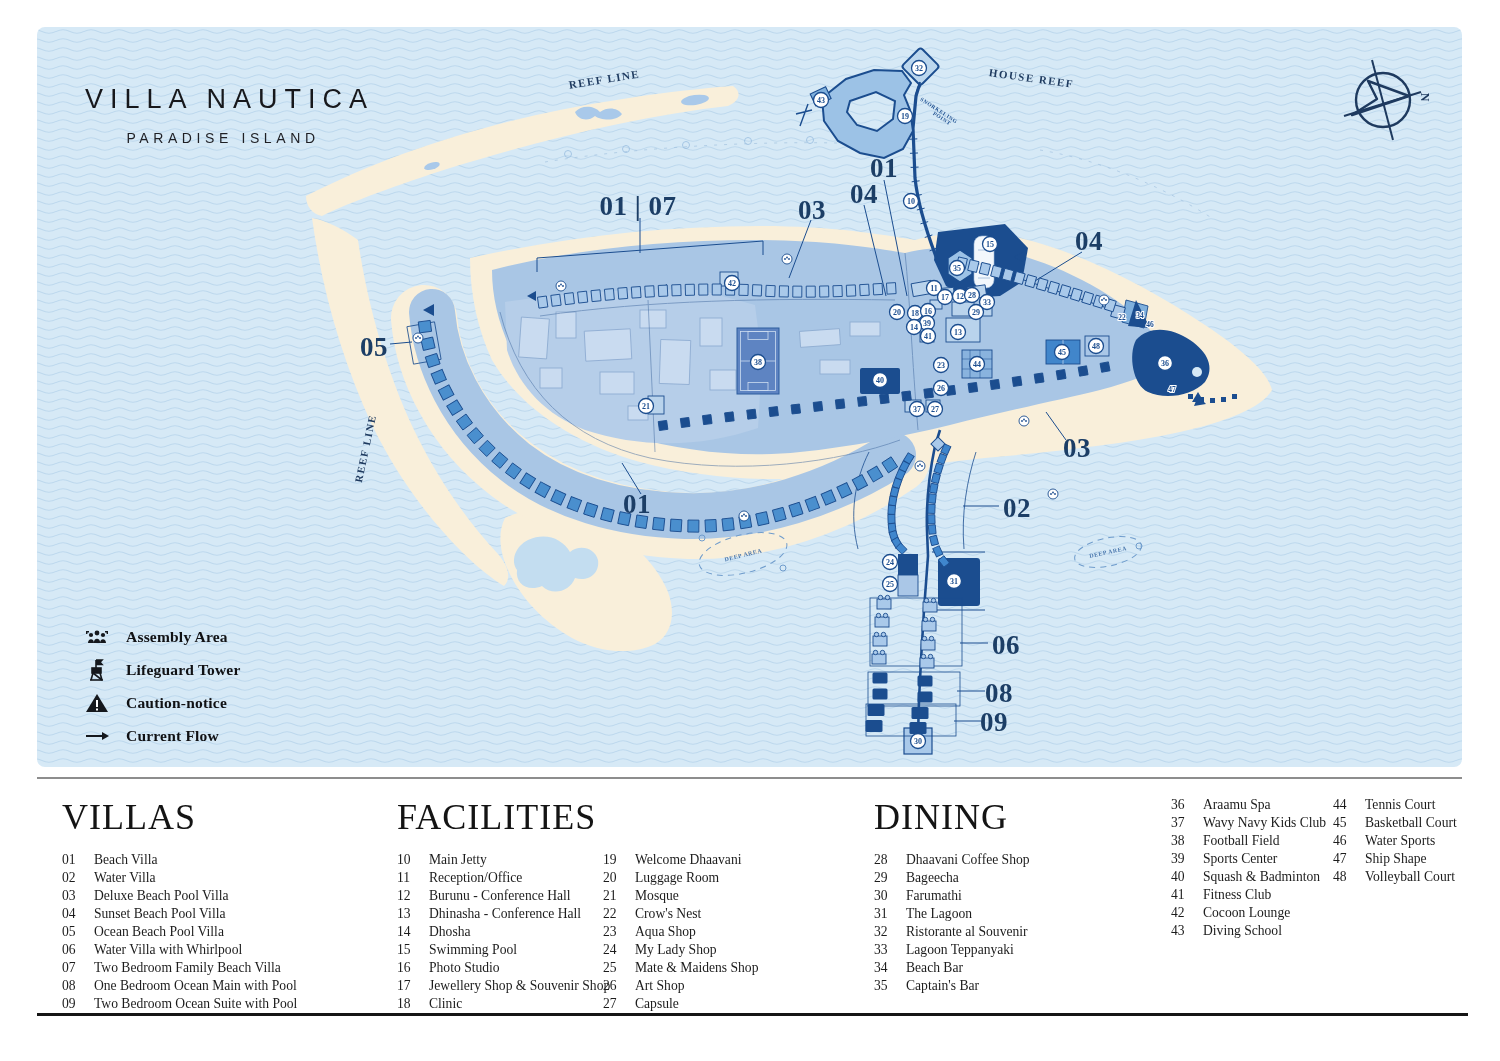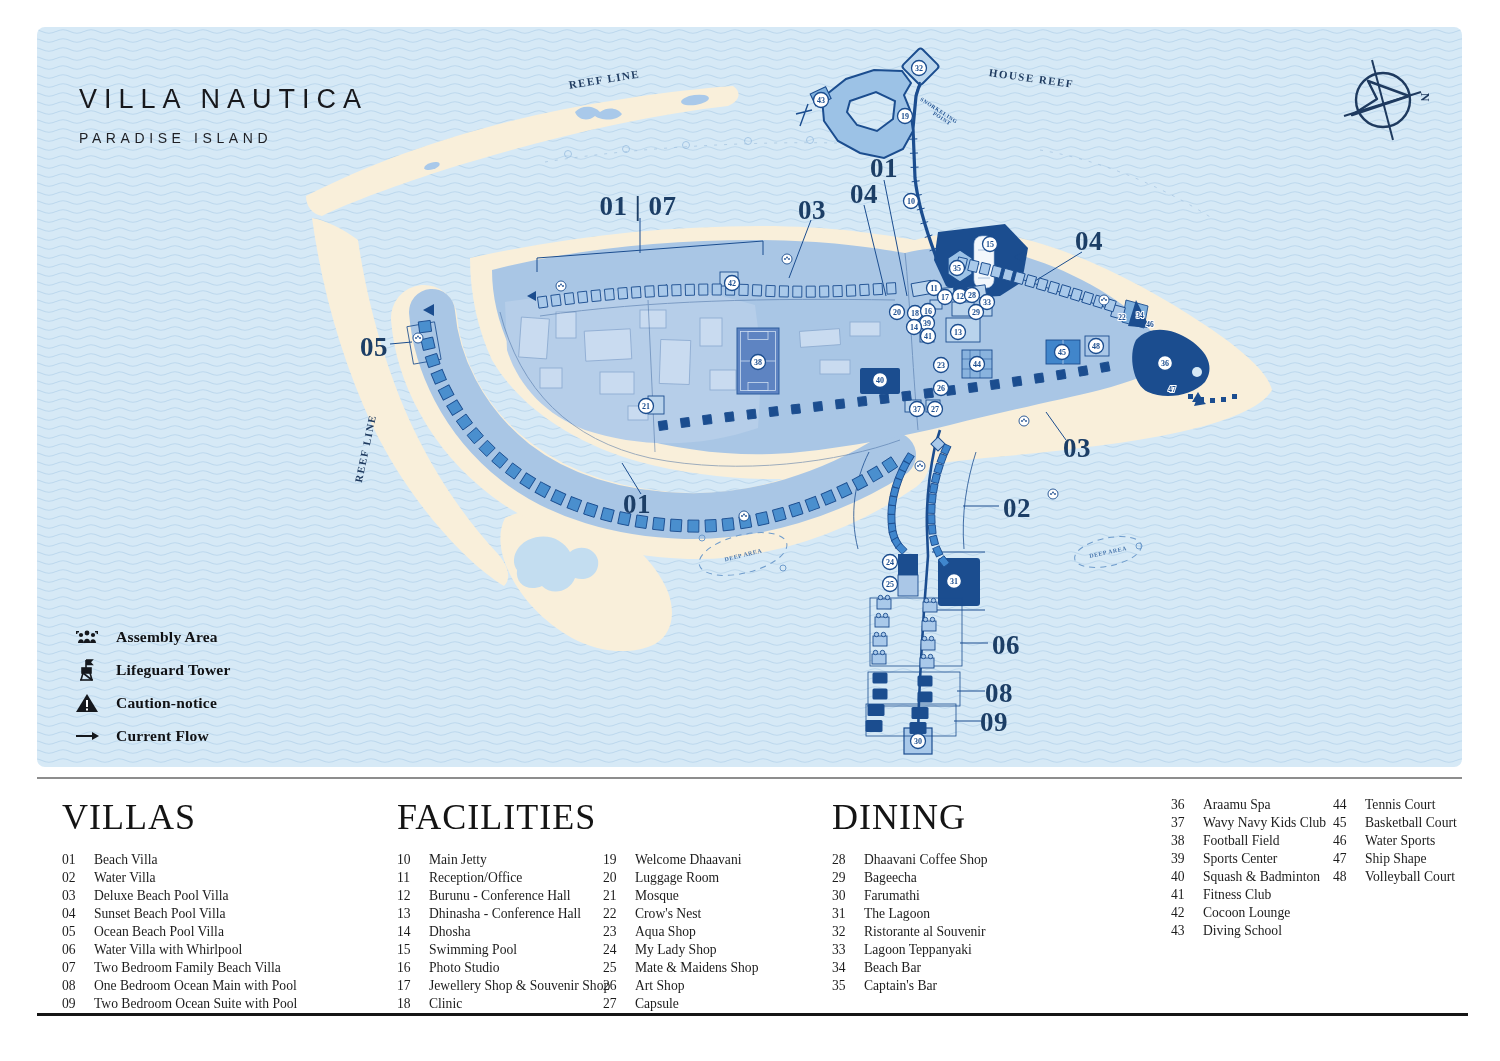"VILLA NAUTICA" .logo { left: 79px -> 85px; text-align: left -> center }
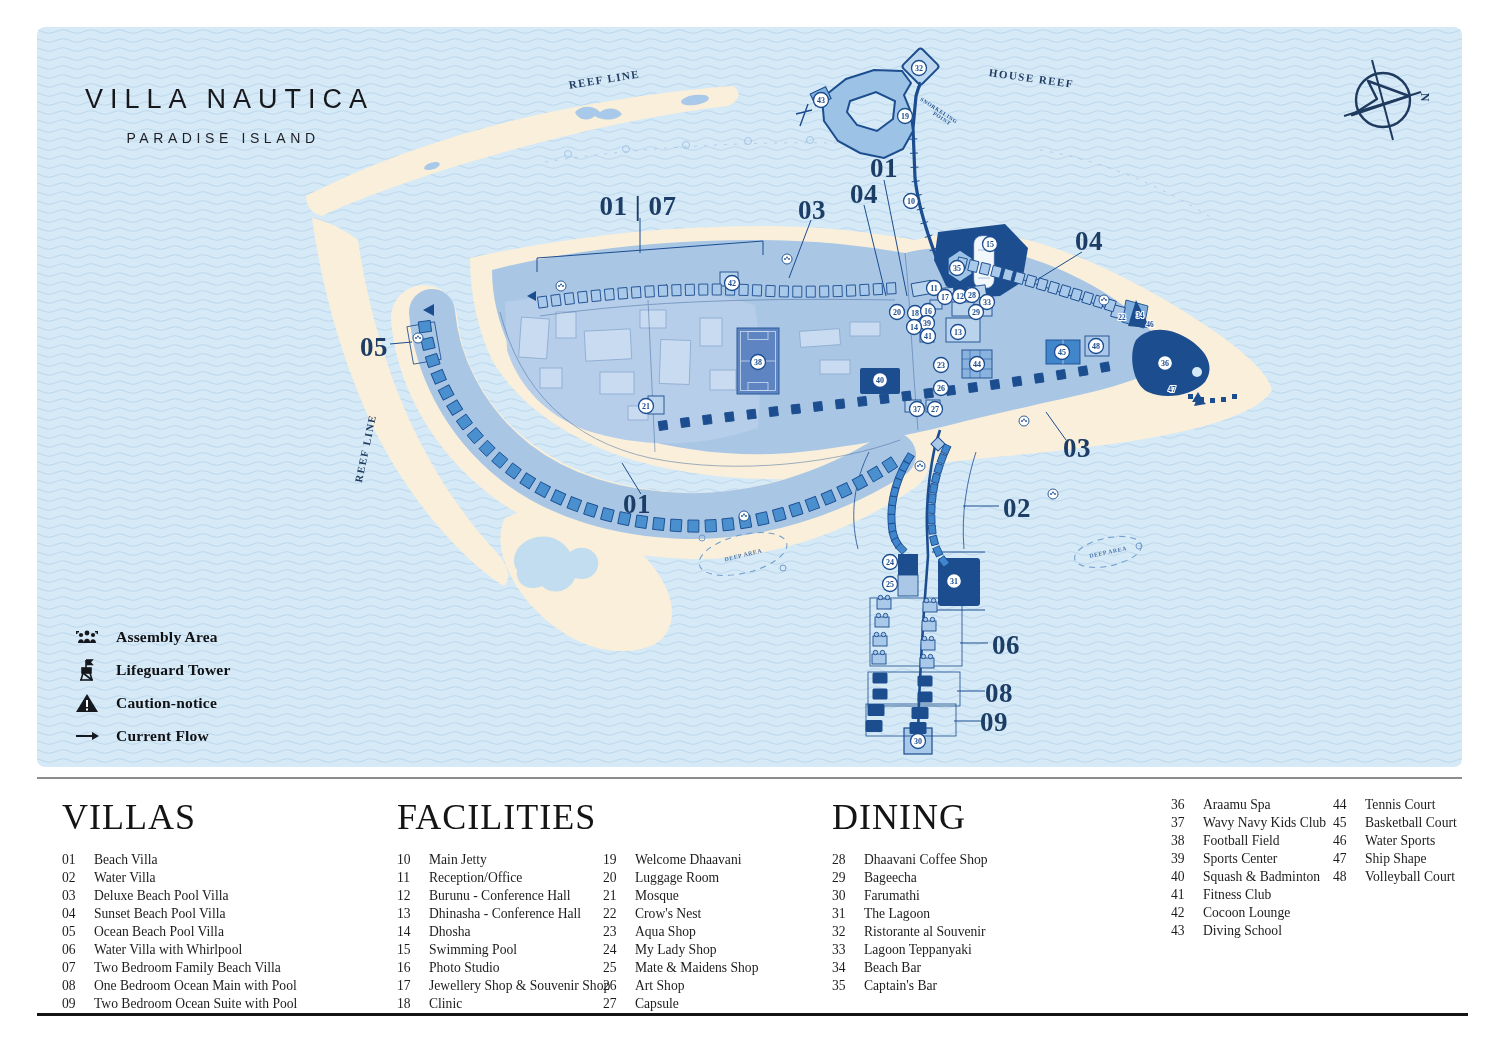"Assembly Area" .legend { left: 74px -> 84px }
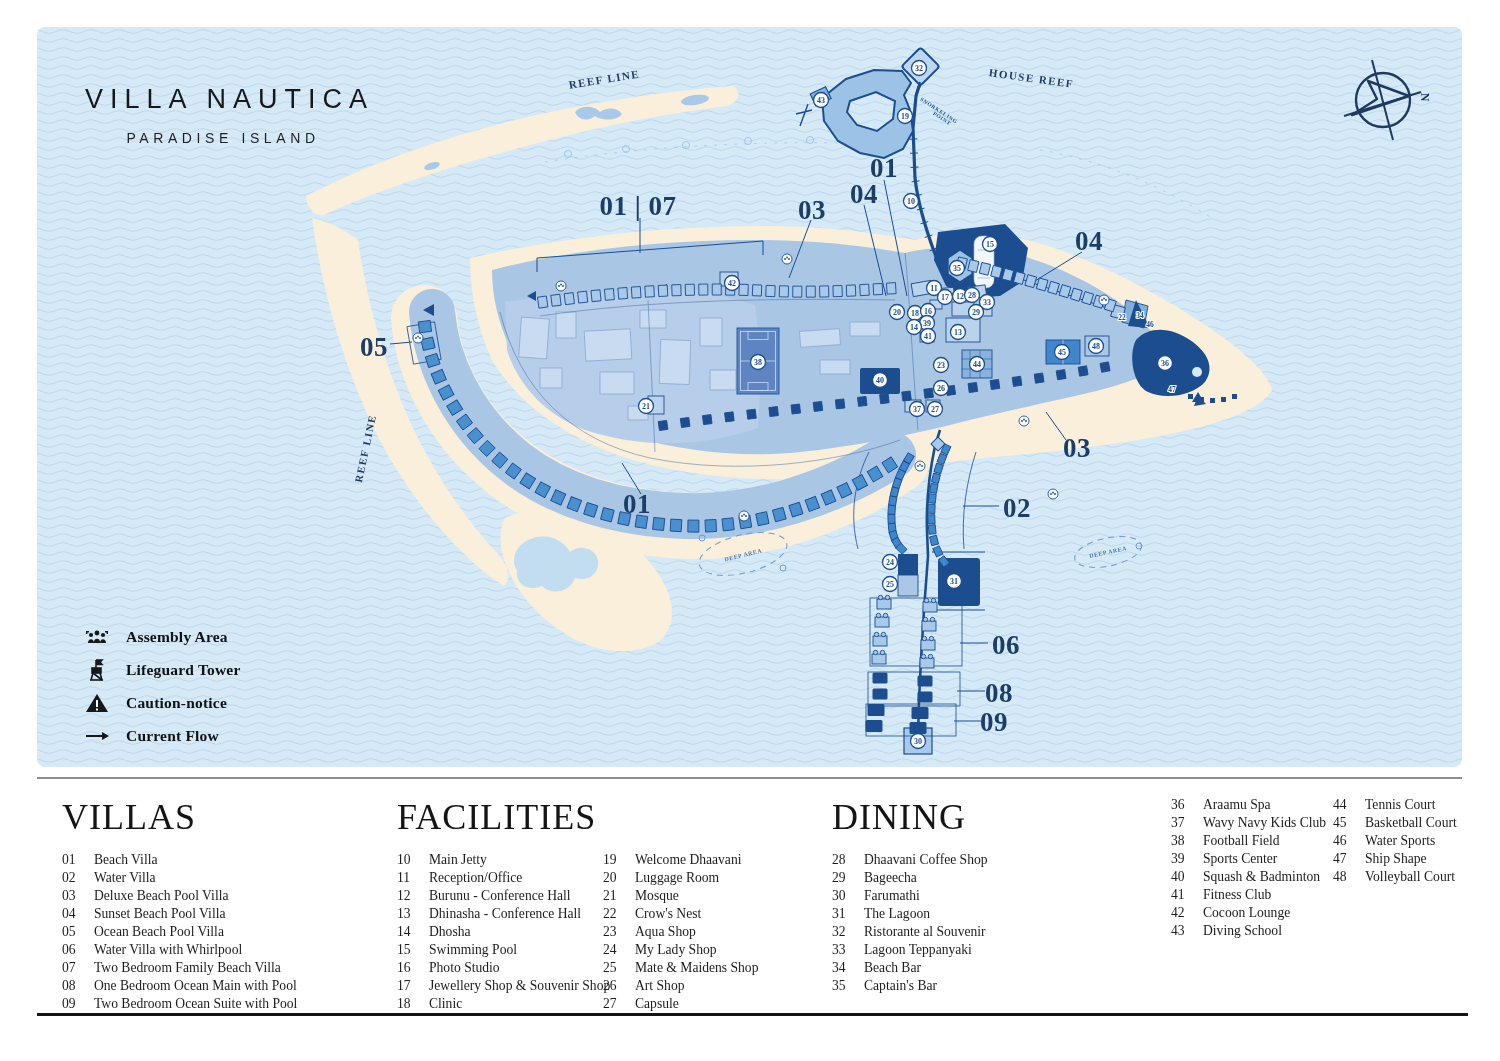"DINING" div.section { left: 832px -> 874px }
